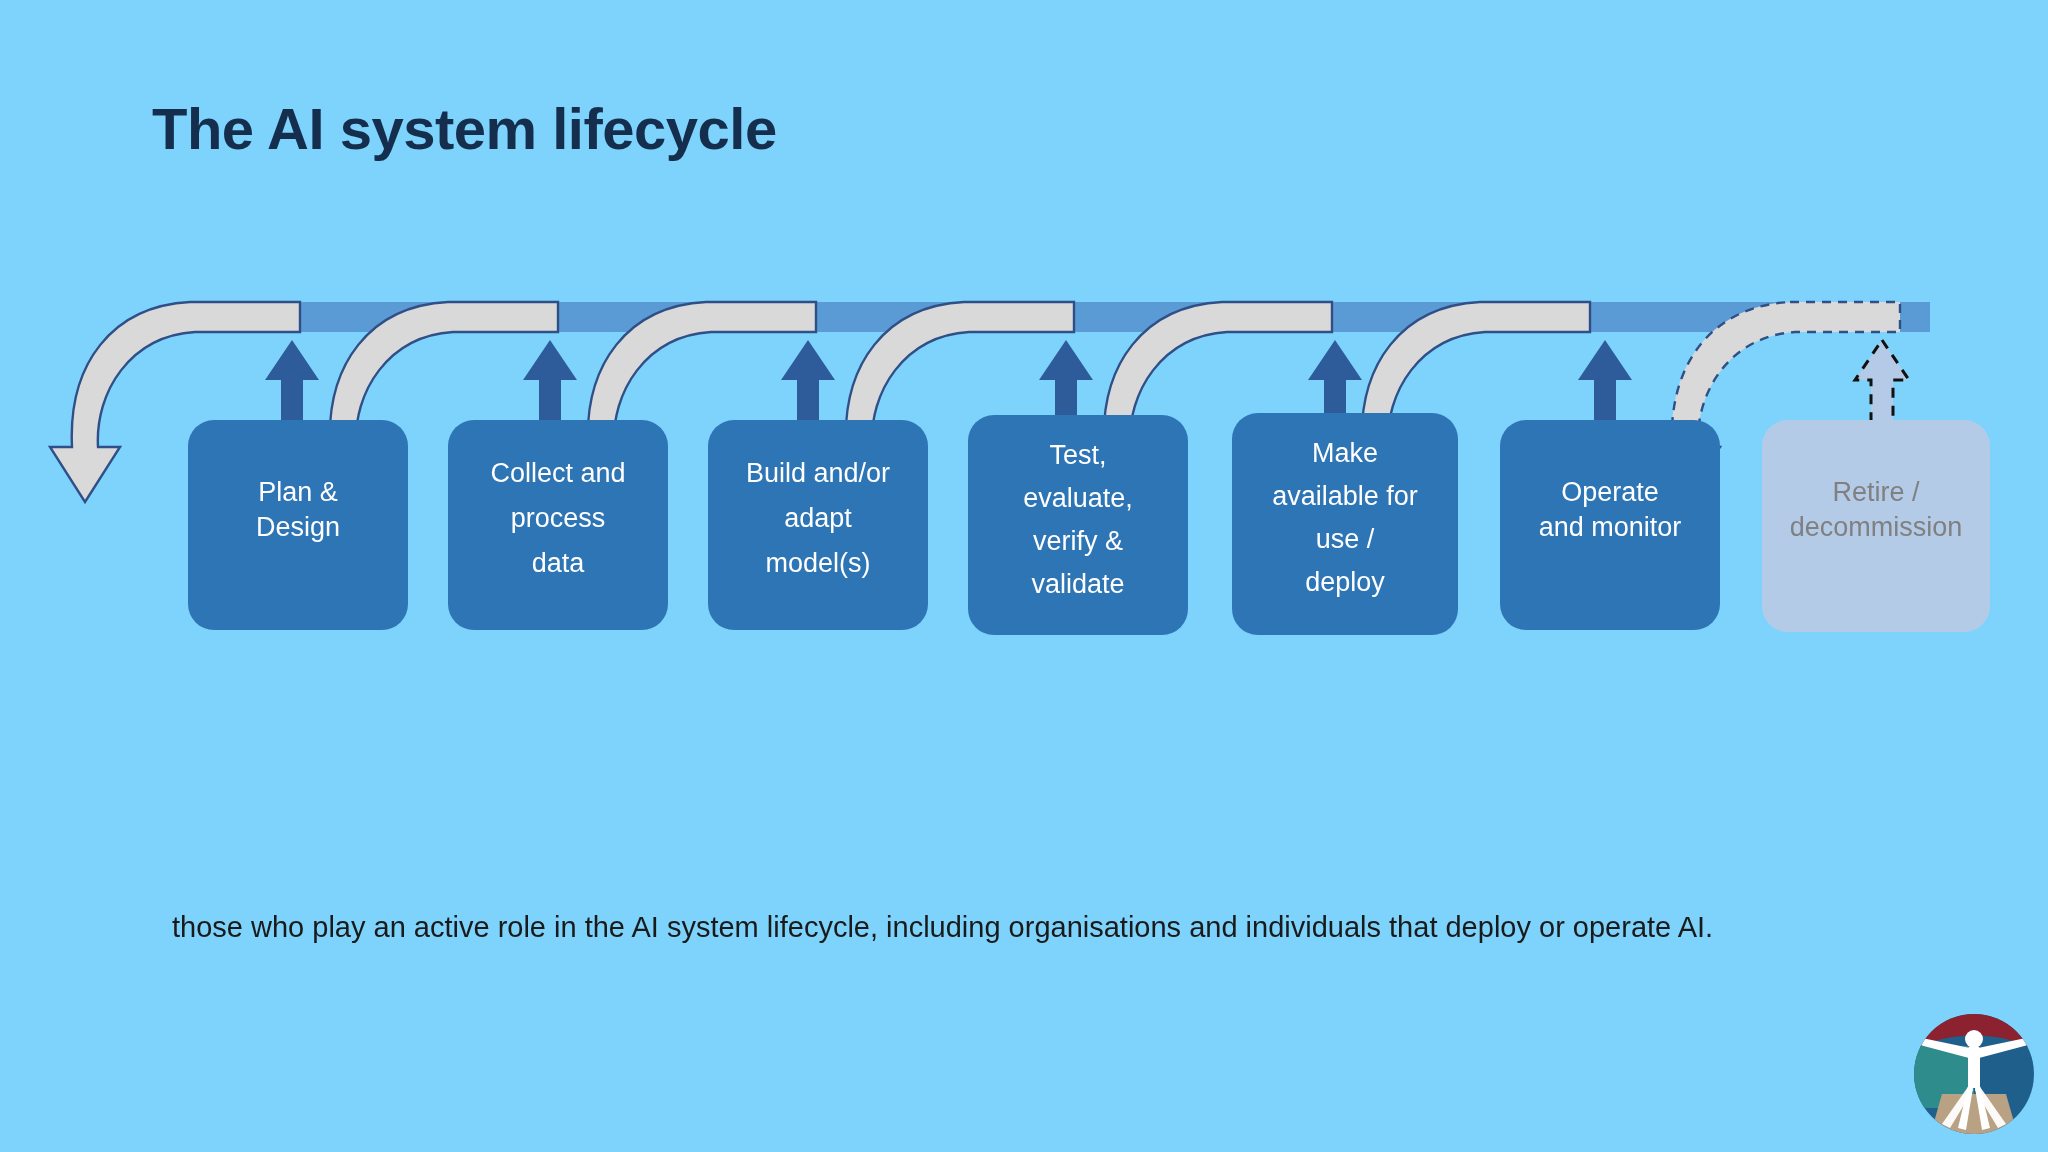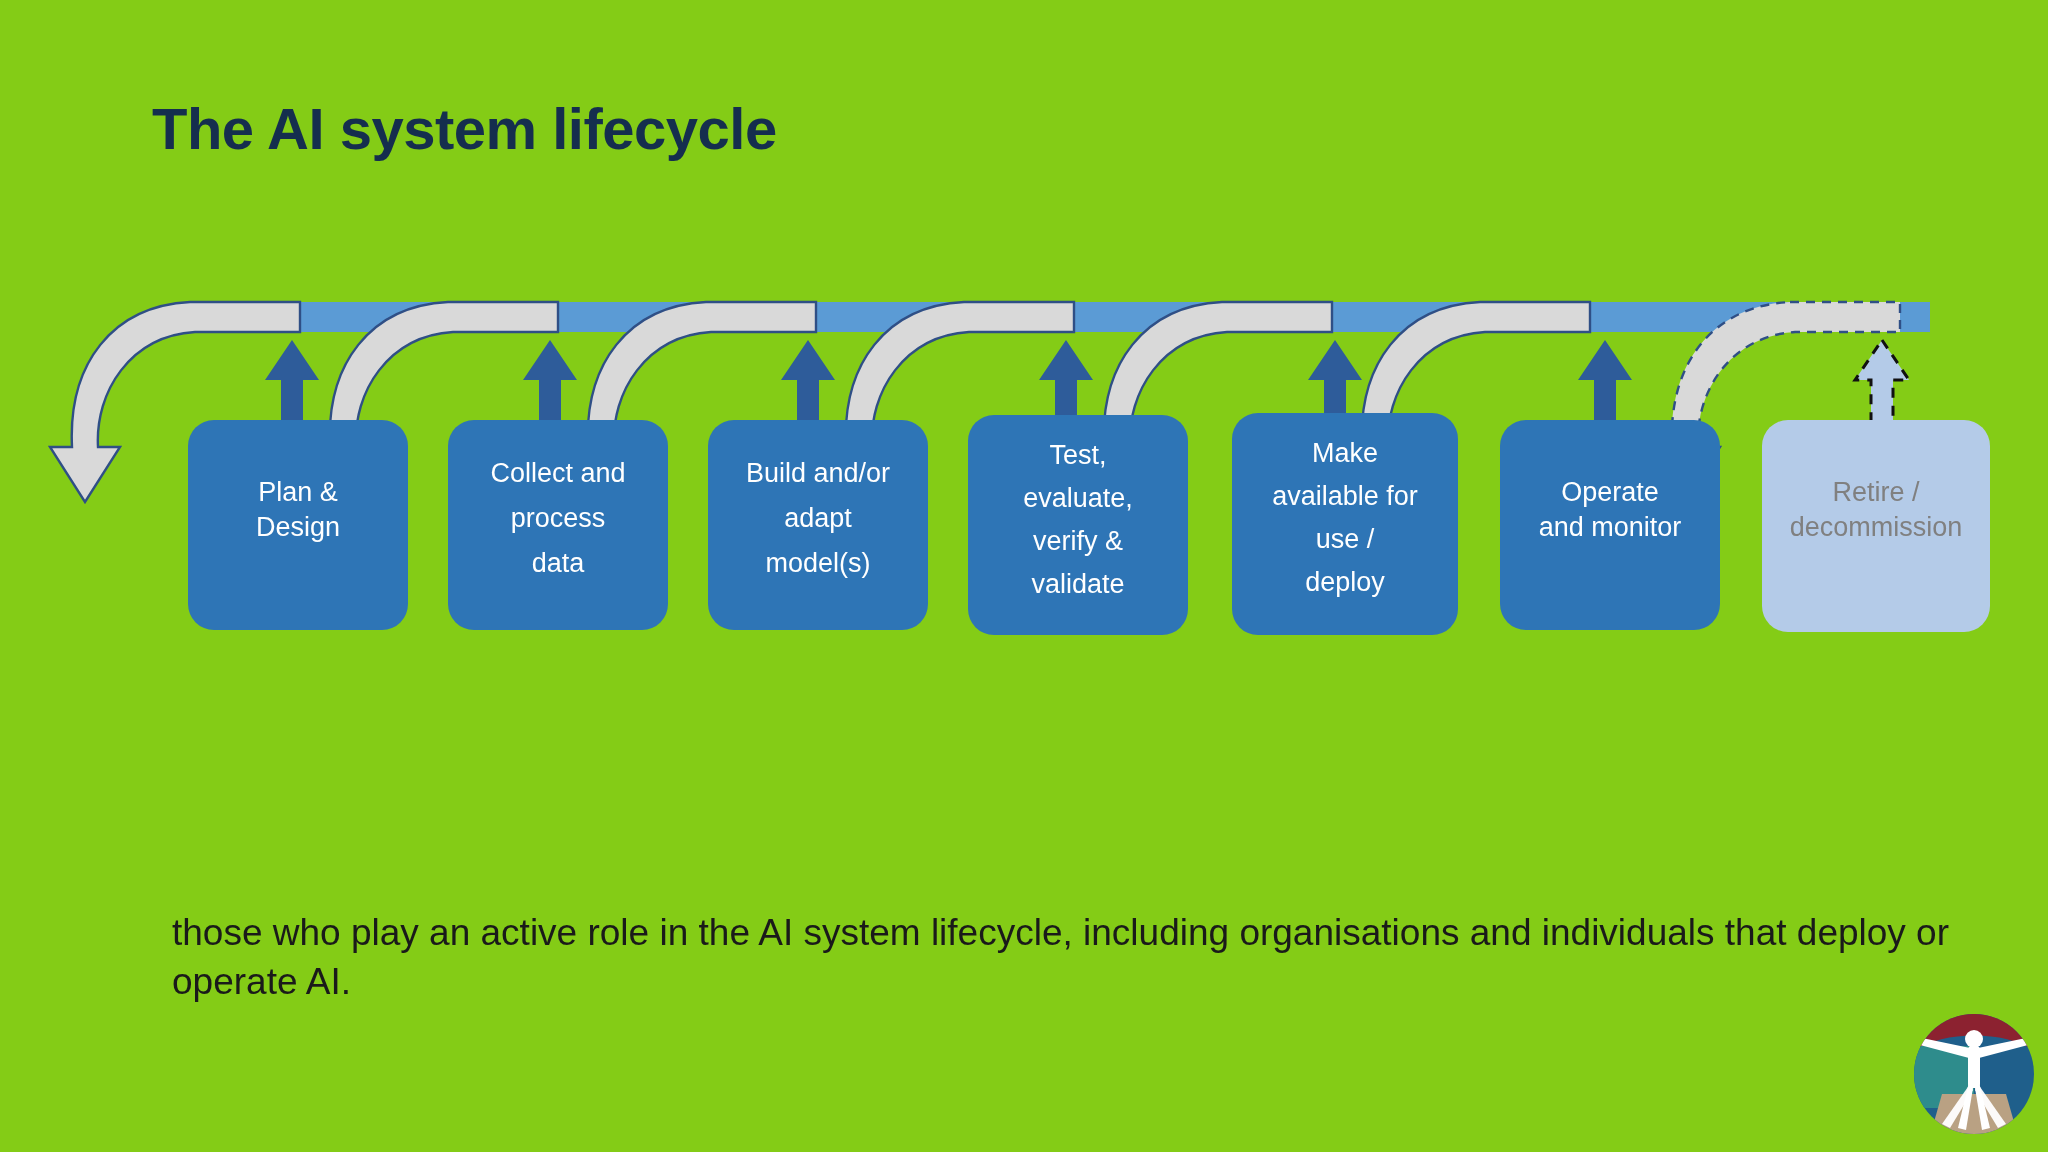"The AI system lifecycle" #slide { background: #84cc16 -> #7dd3fc }
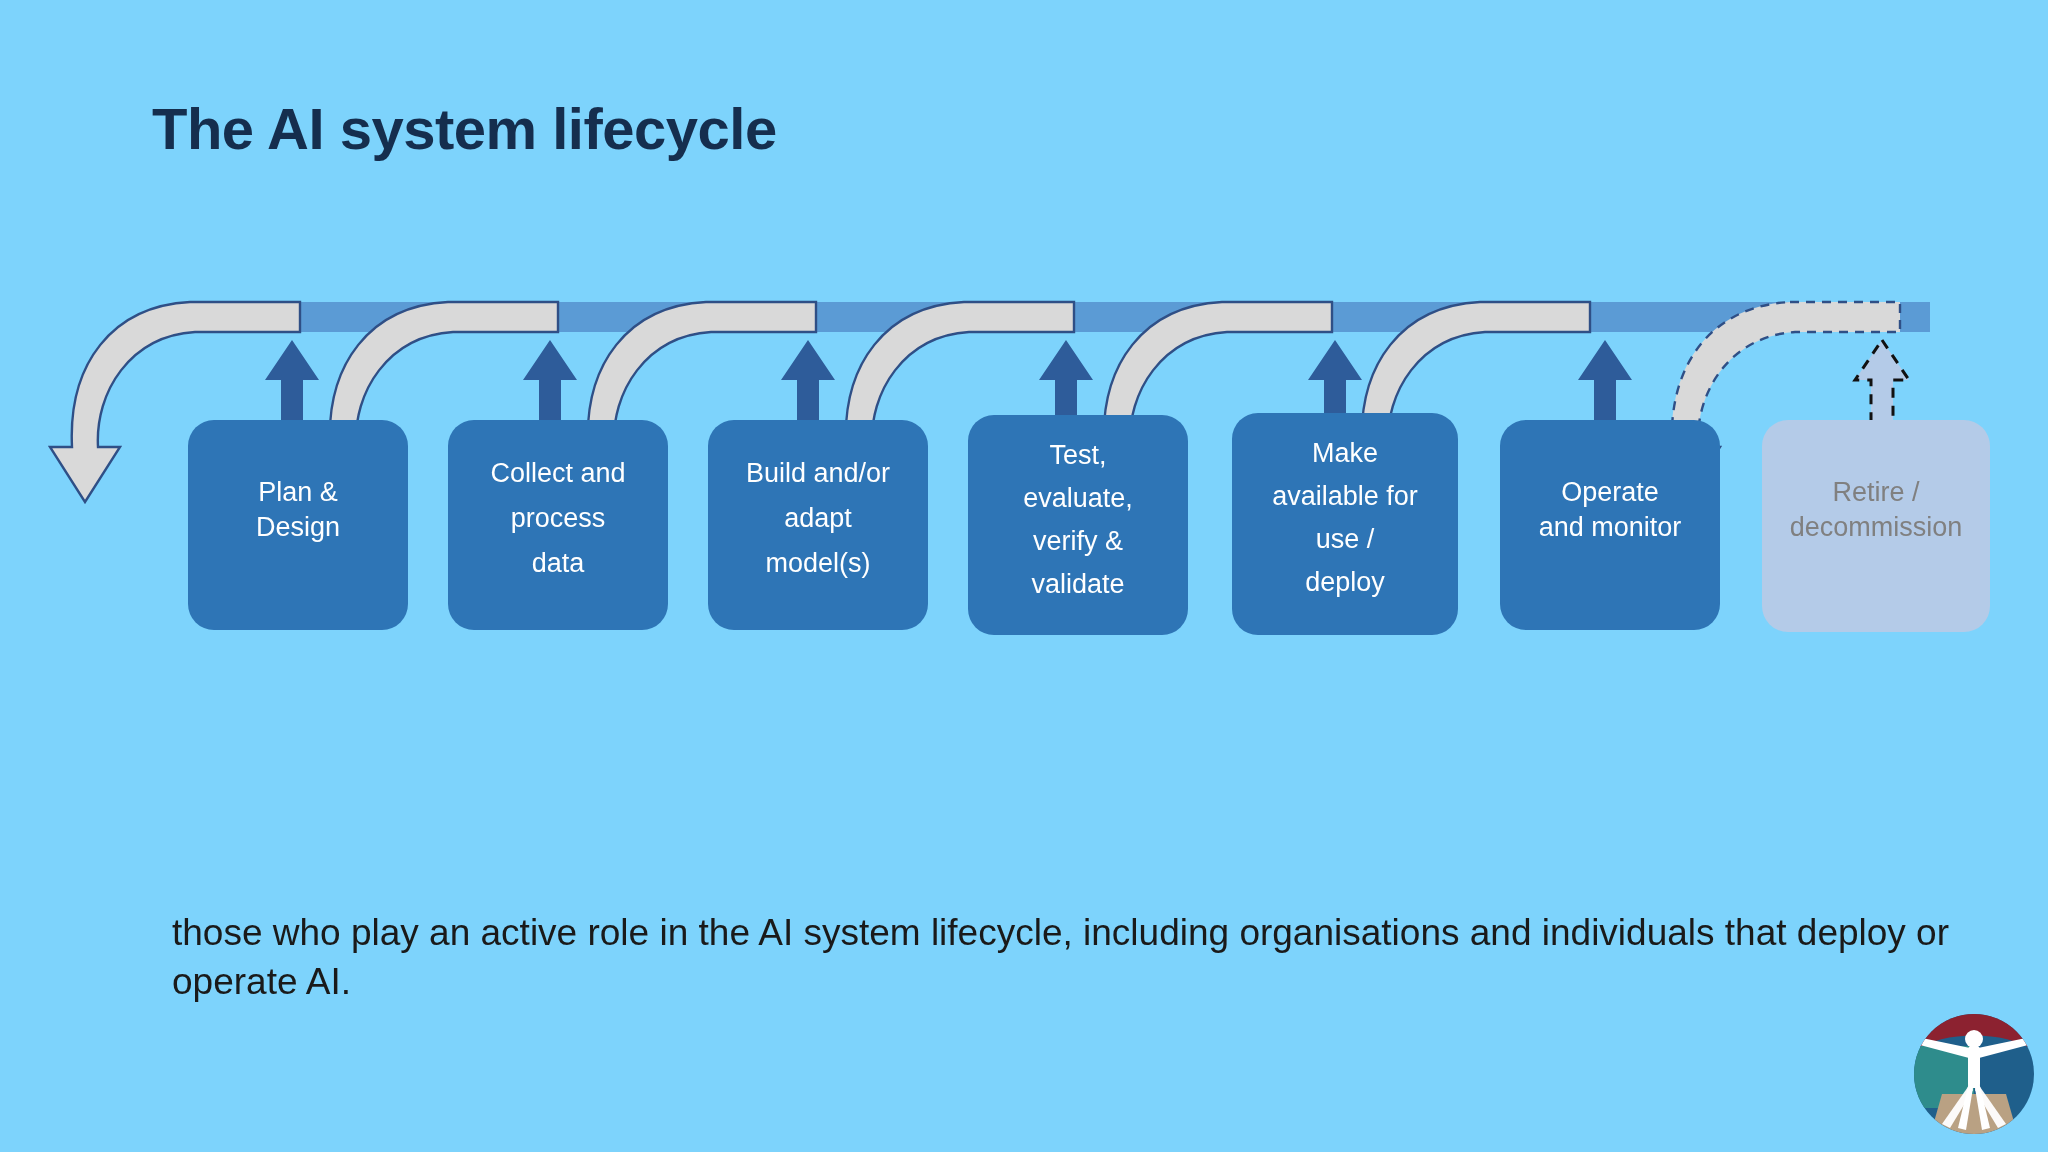"those who play an active" .body-text { font-size: 37px -> 29px }
